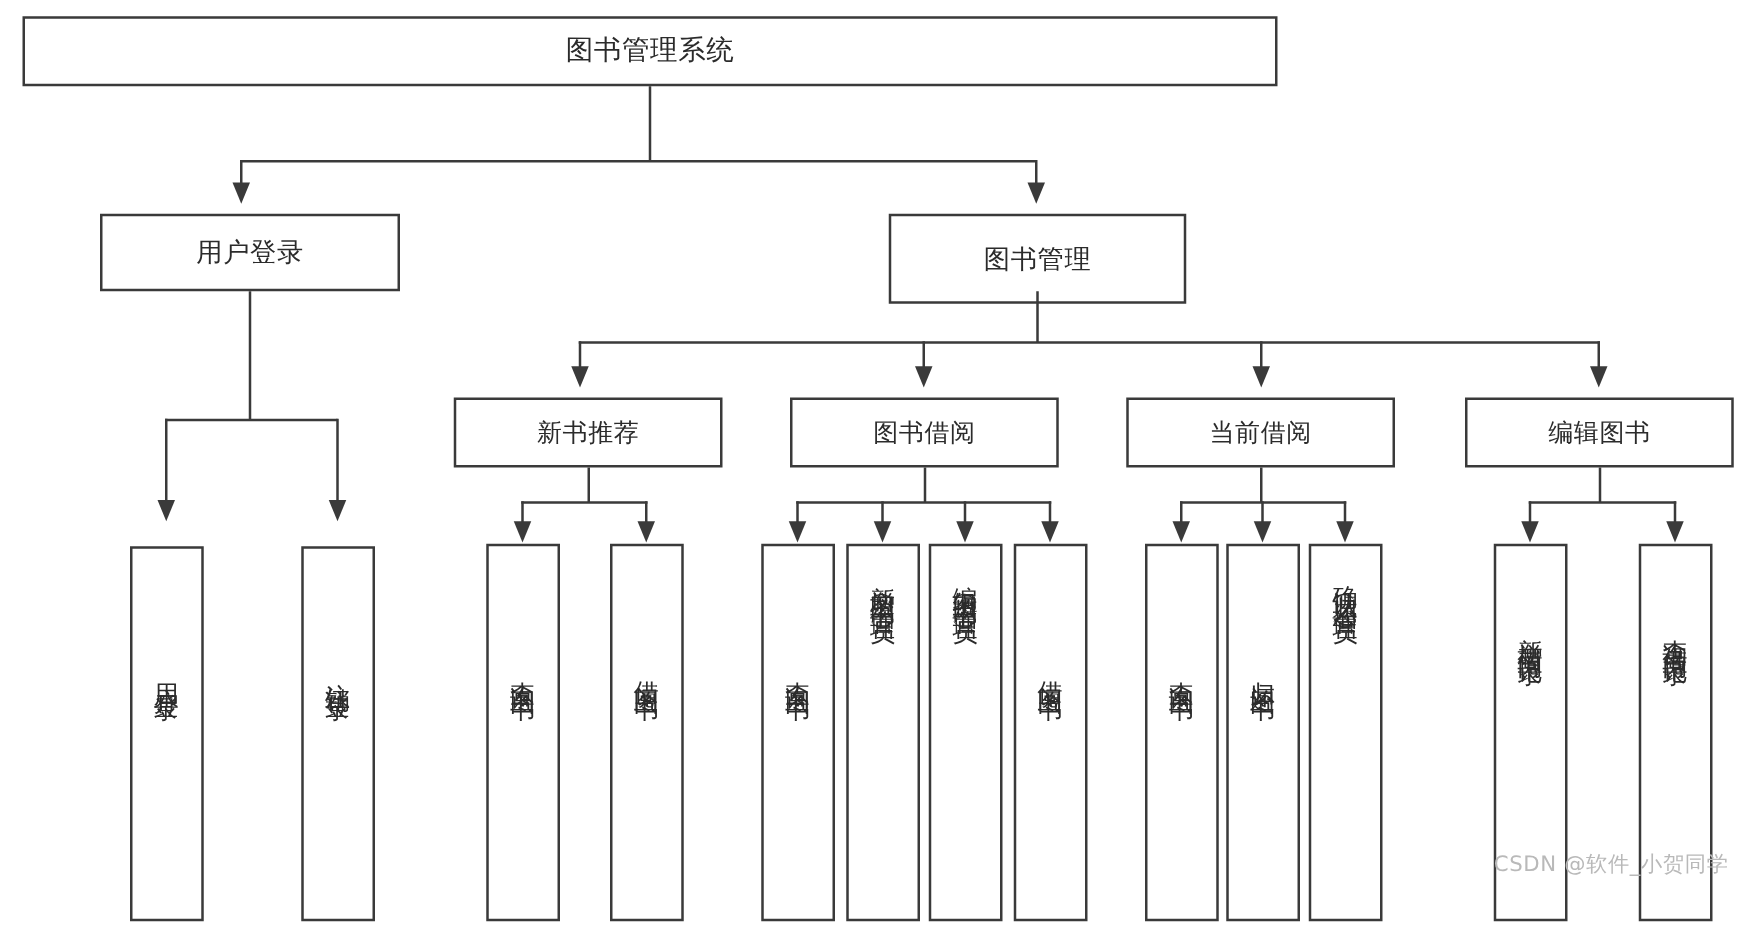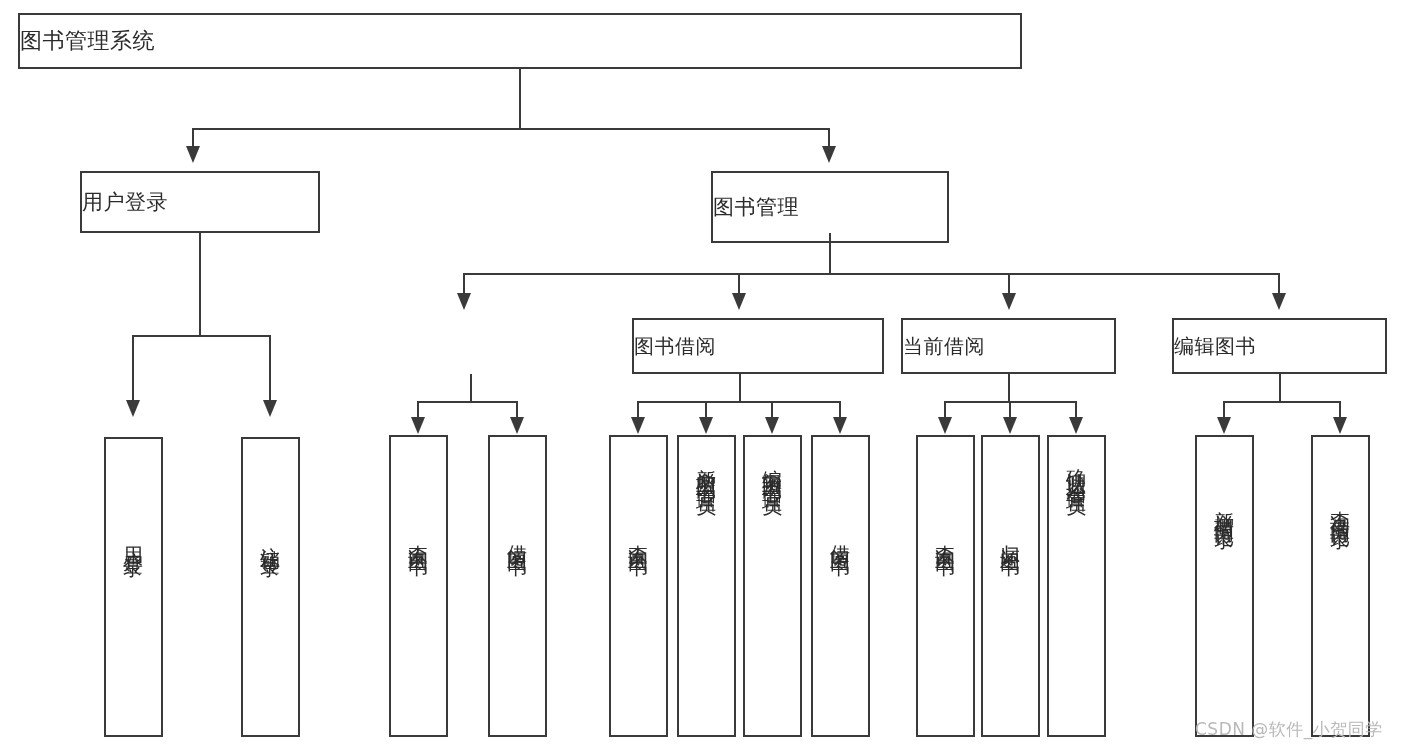"图书管理系统" .node { justify-content: flex-start -> center }
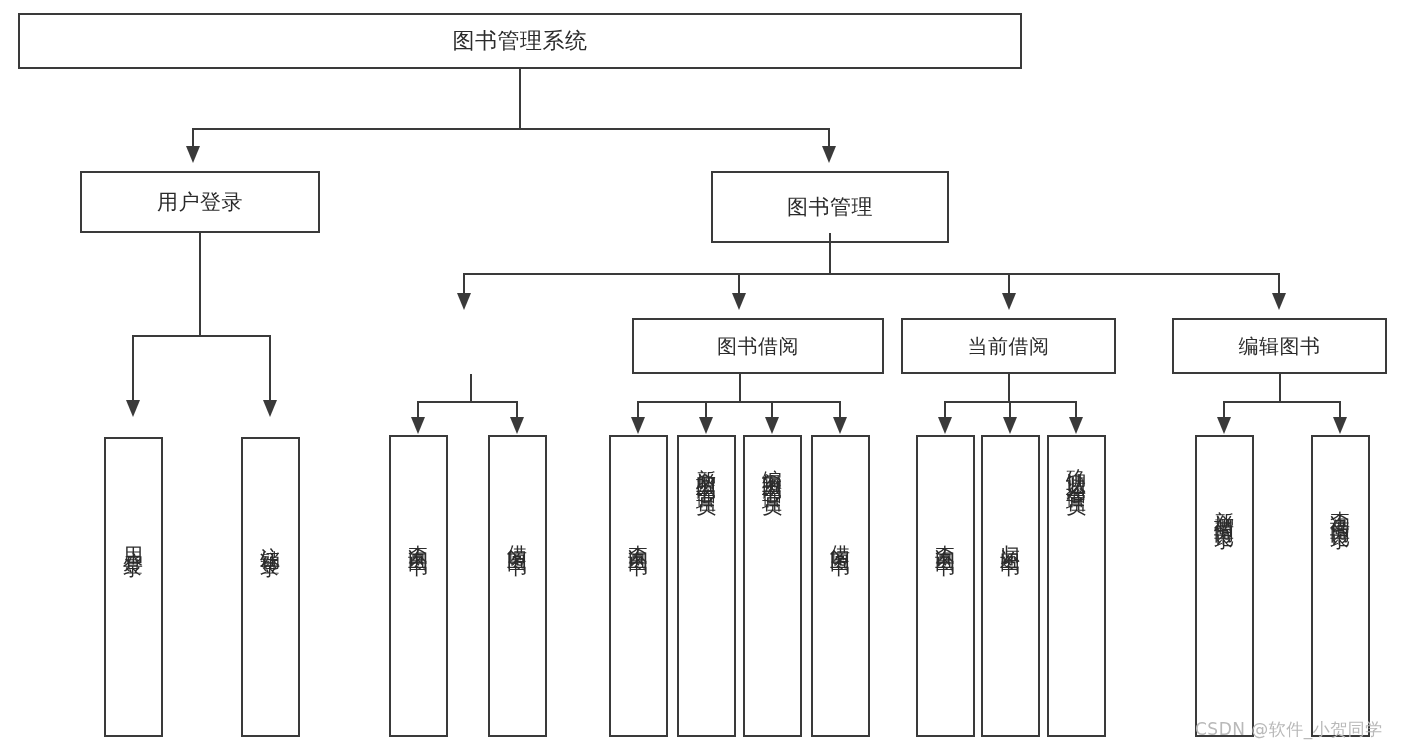"新书推荐" div.node { html: none -> <div> <span>新书推荐</span> </div> }
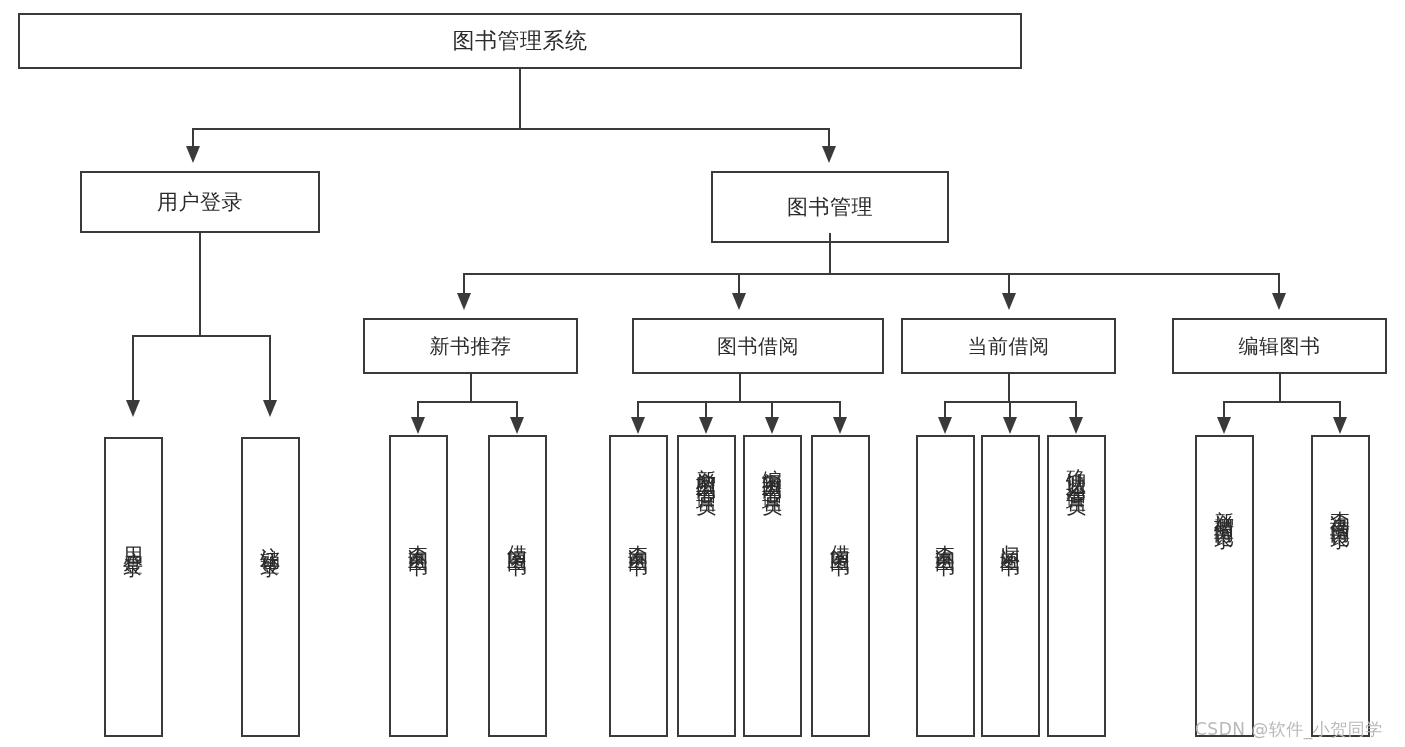"图书借阅" div.node { width: 252px -> 215px }
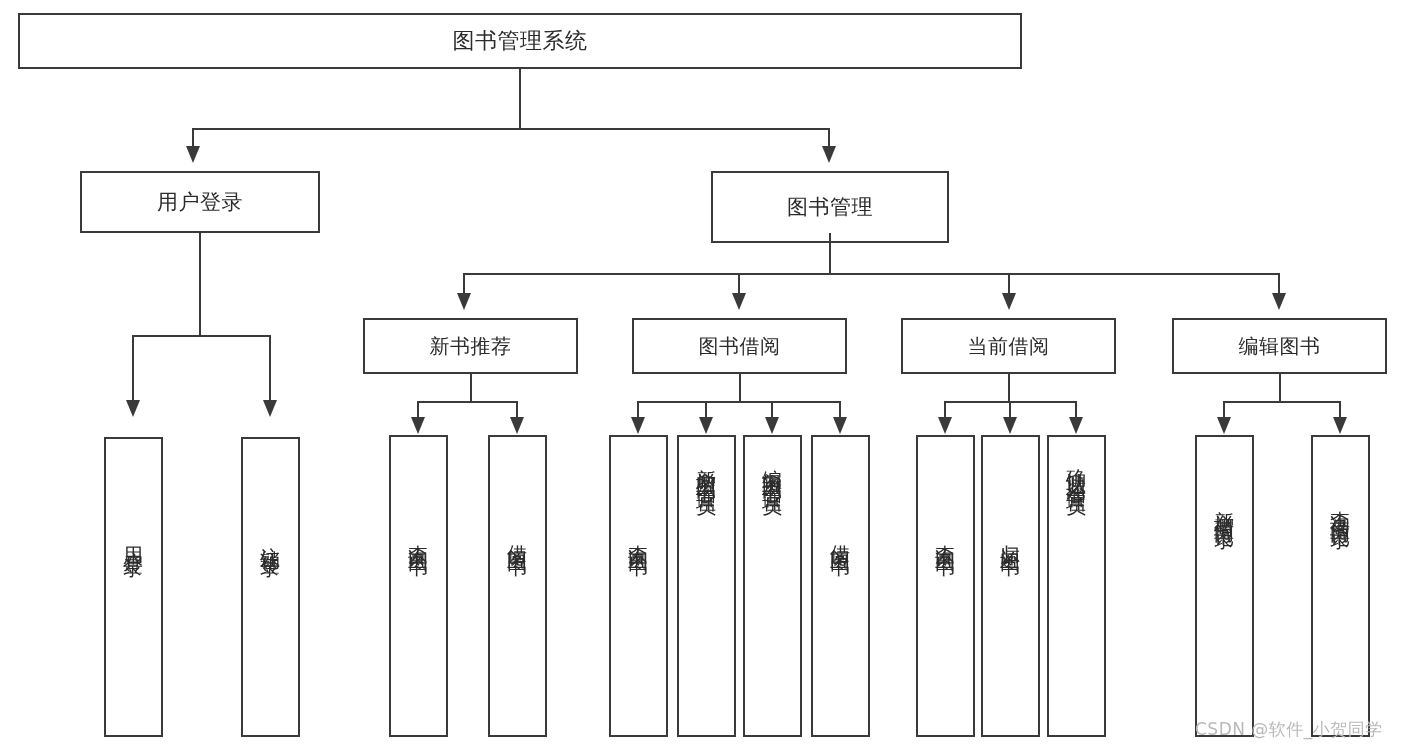"CSDN @软件_小贺同学" div { top: 718px -> 680px }
